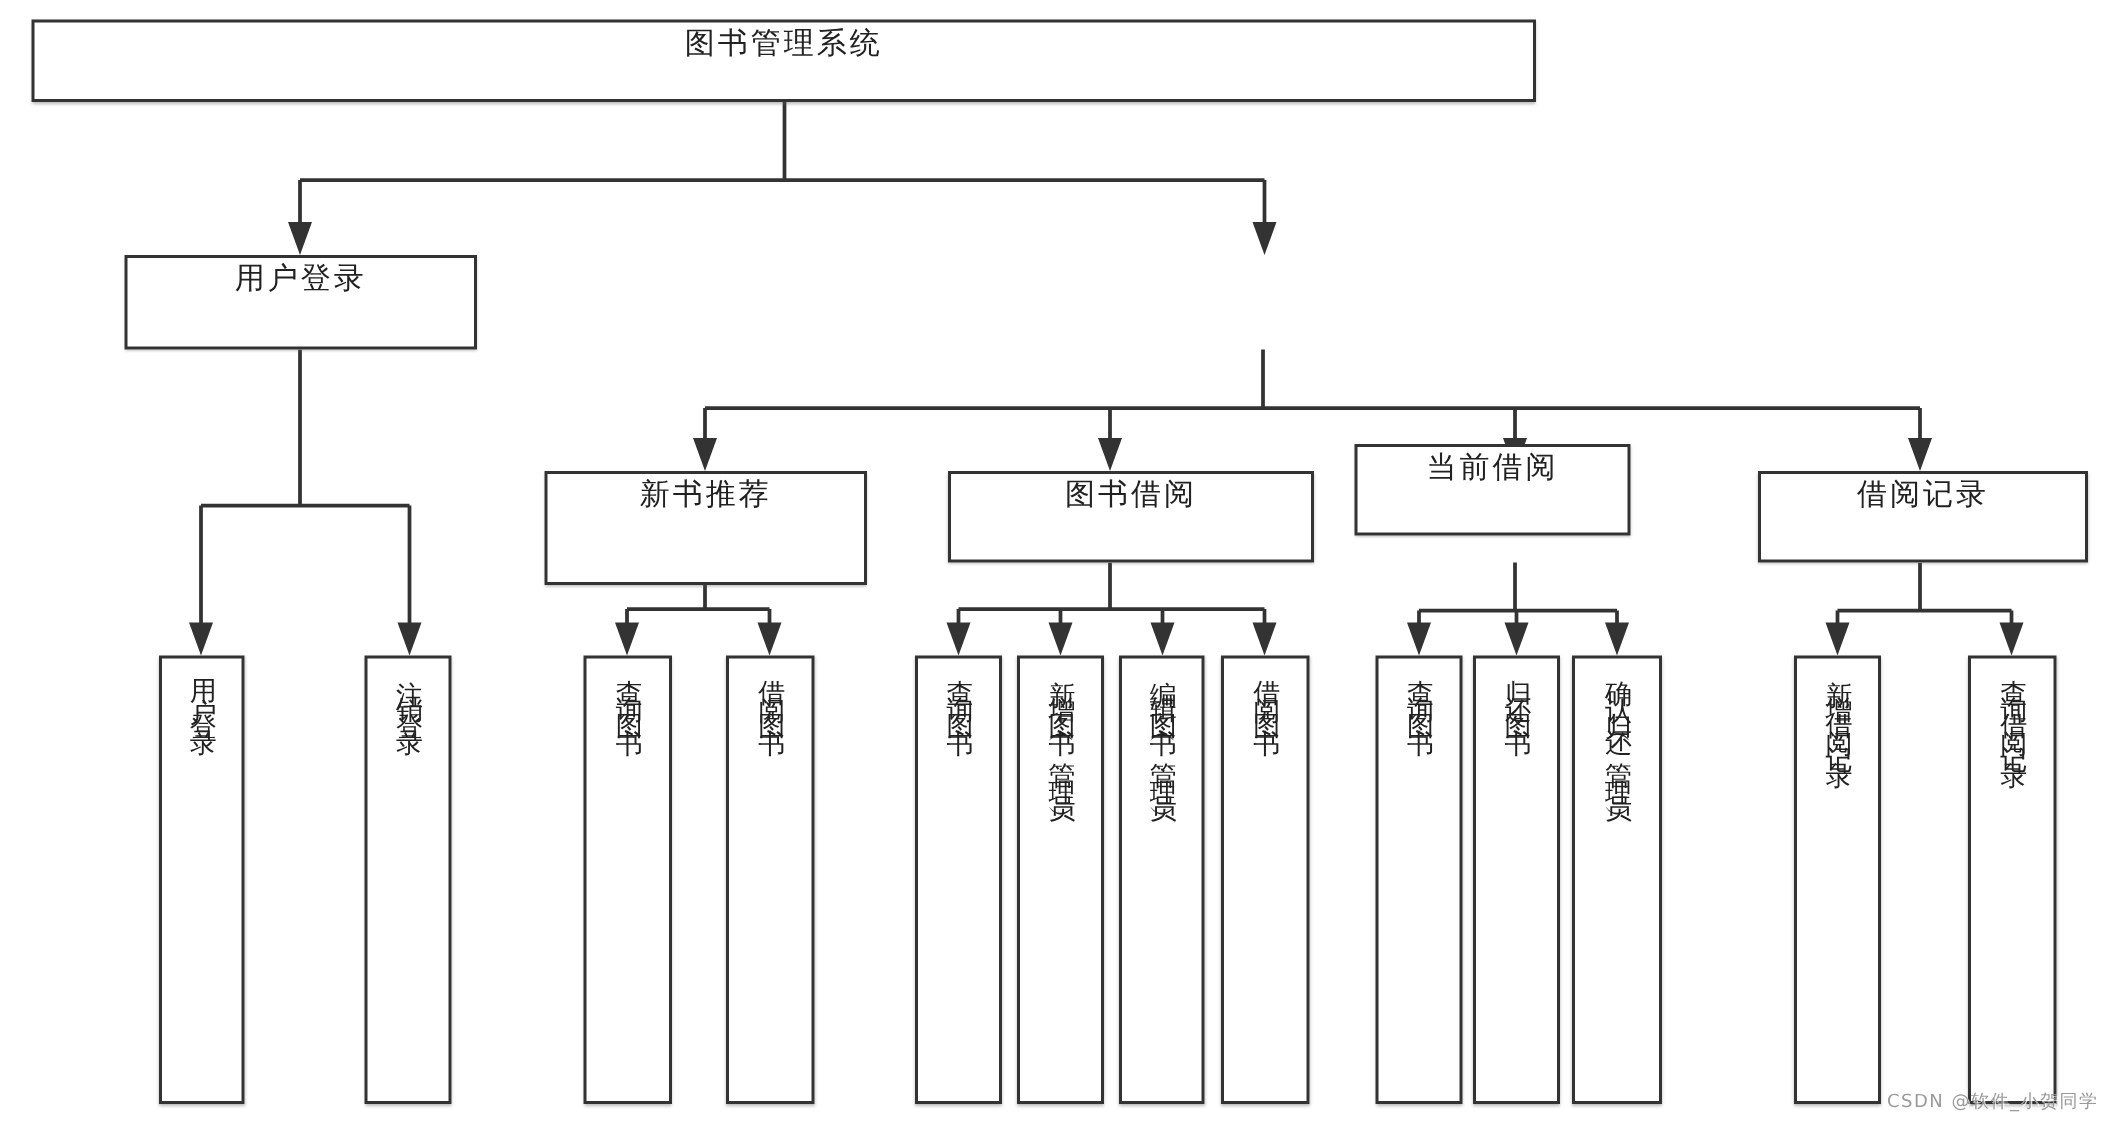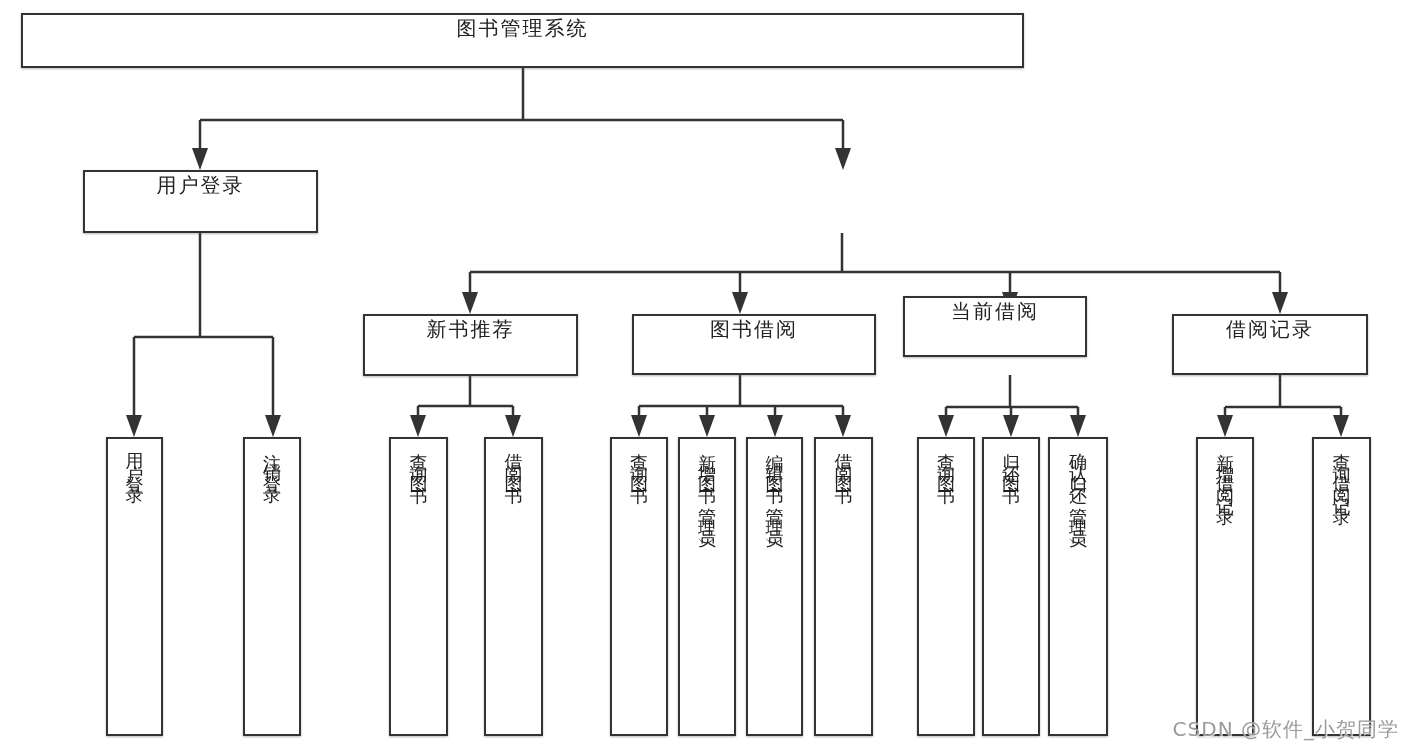"新书推荐" div.node { height: 62px -> 76px }
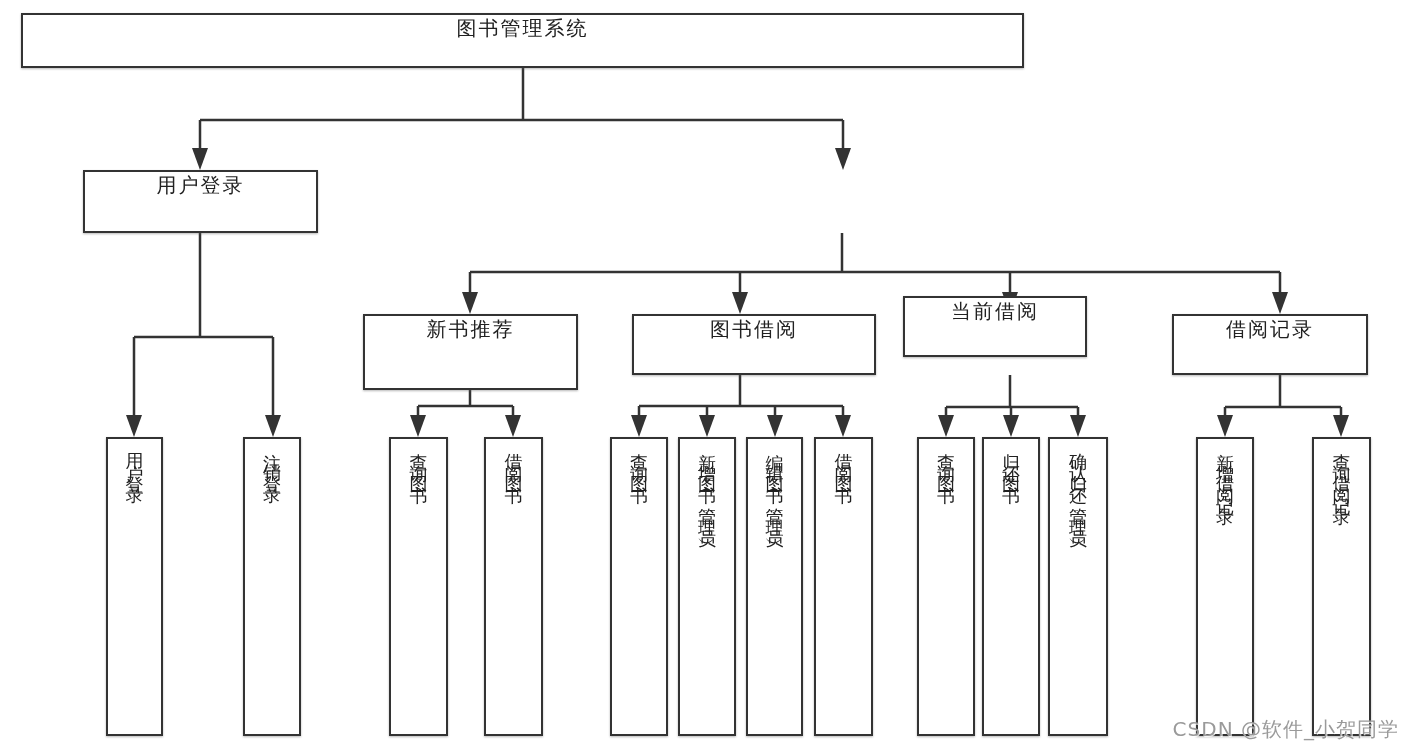"借阅记录" div.node { width: 196px -> 220px }
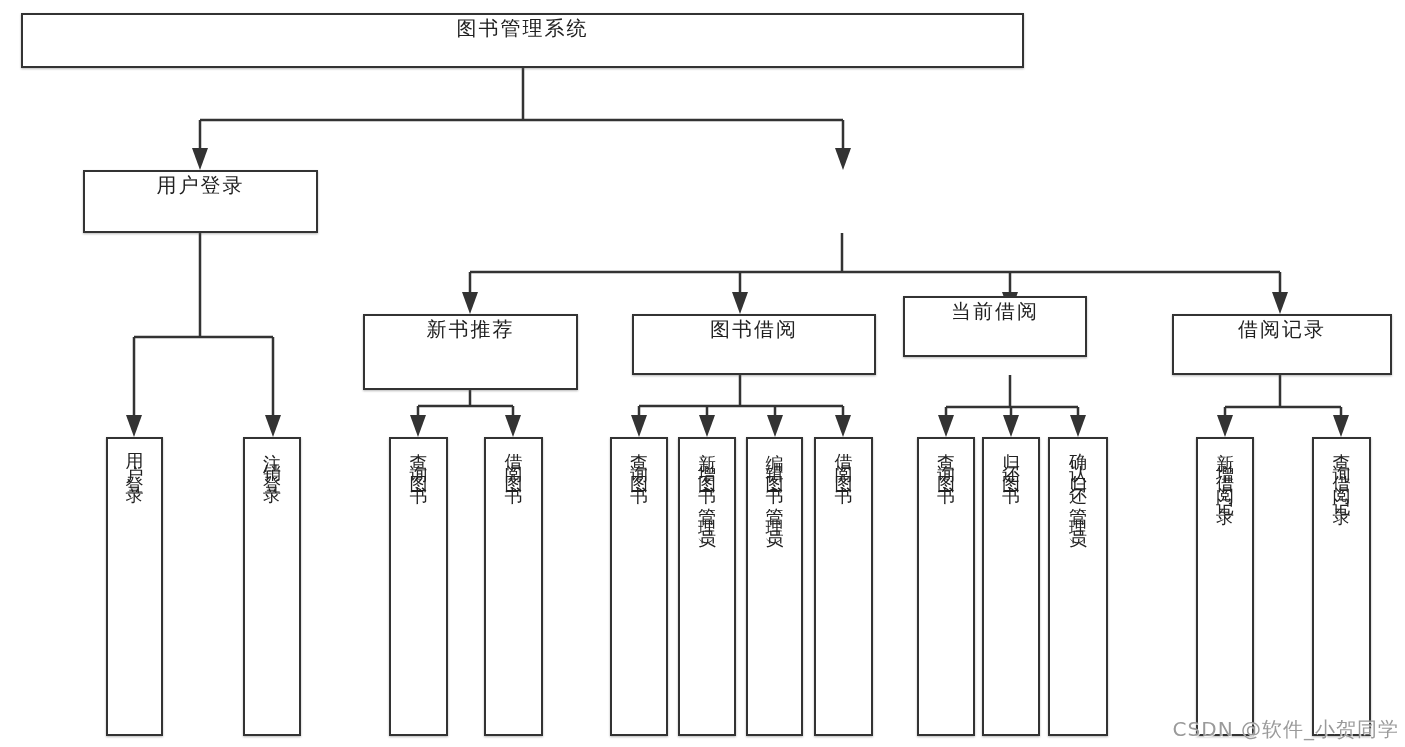"CSDN @软件_小贺同学" .watermark { font-size: 20px -> 12px }
